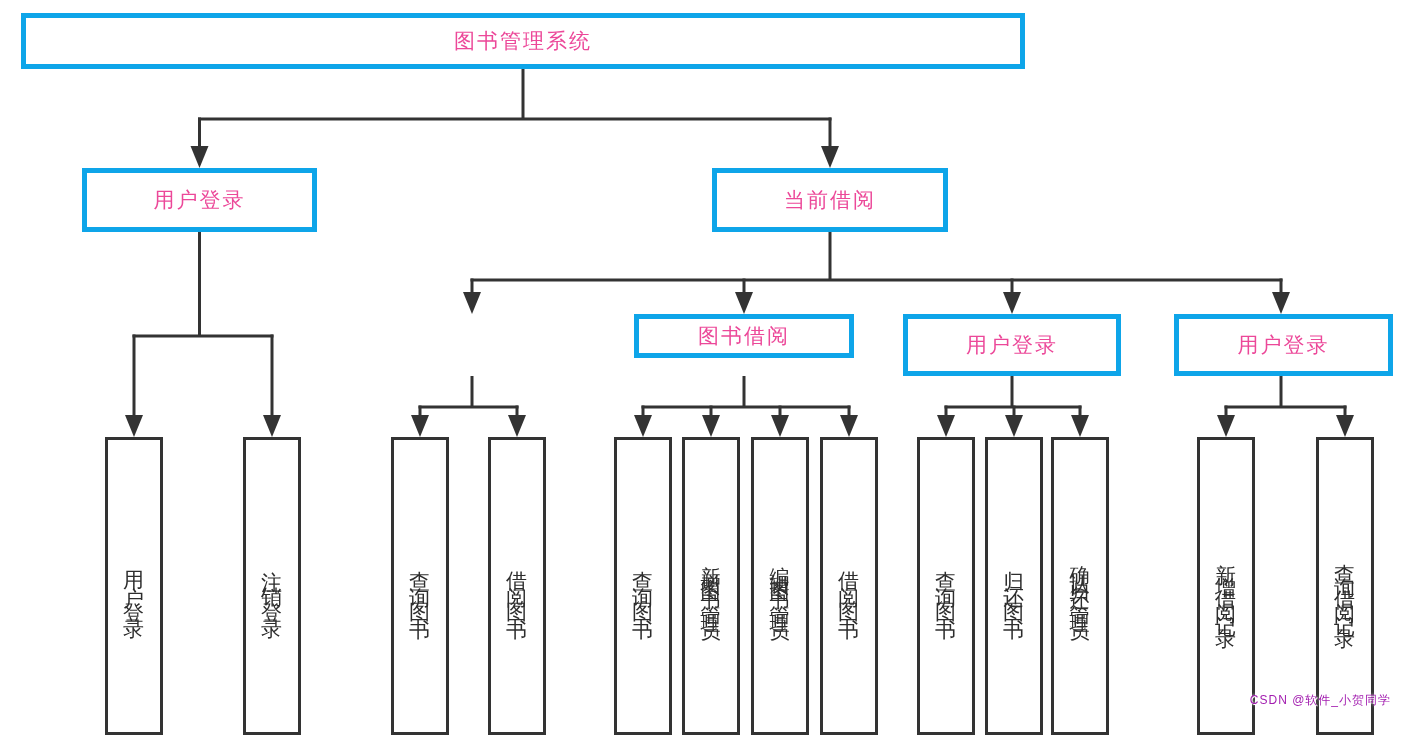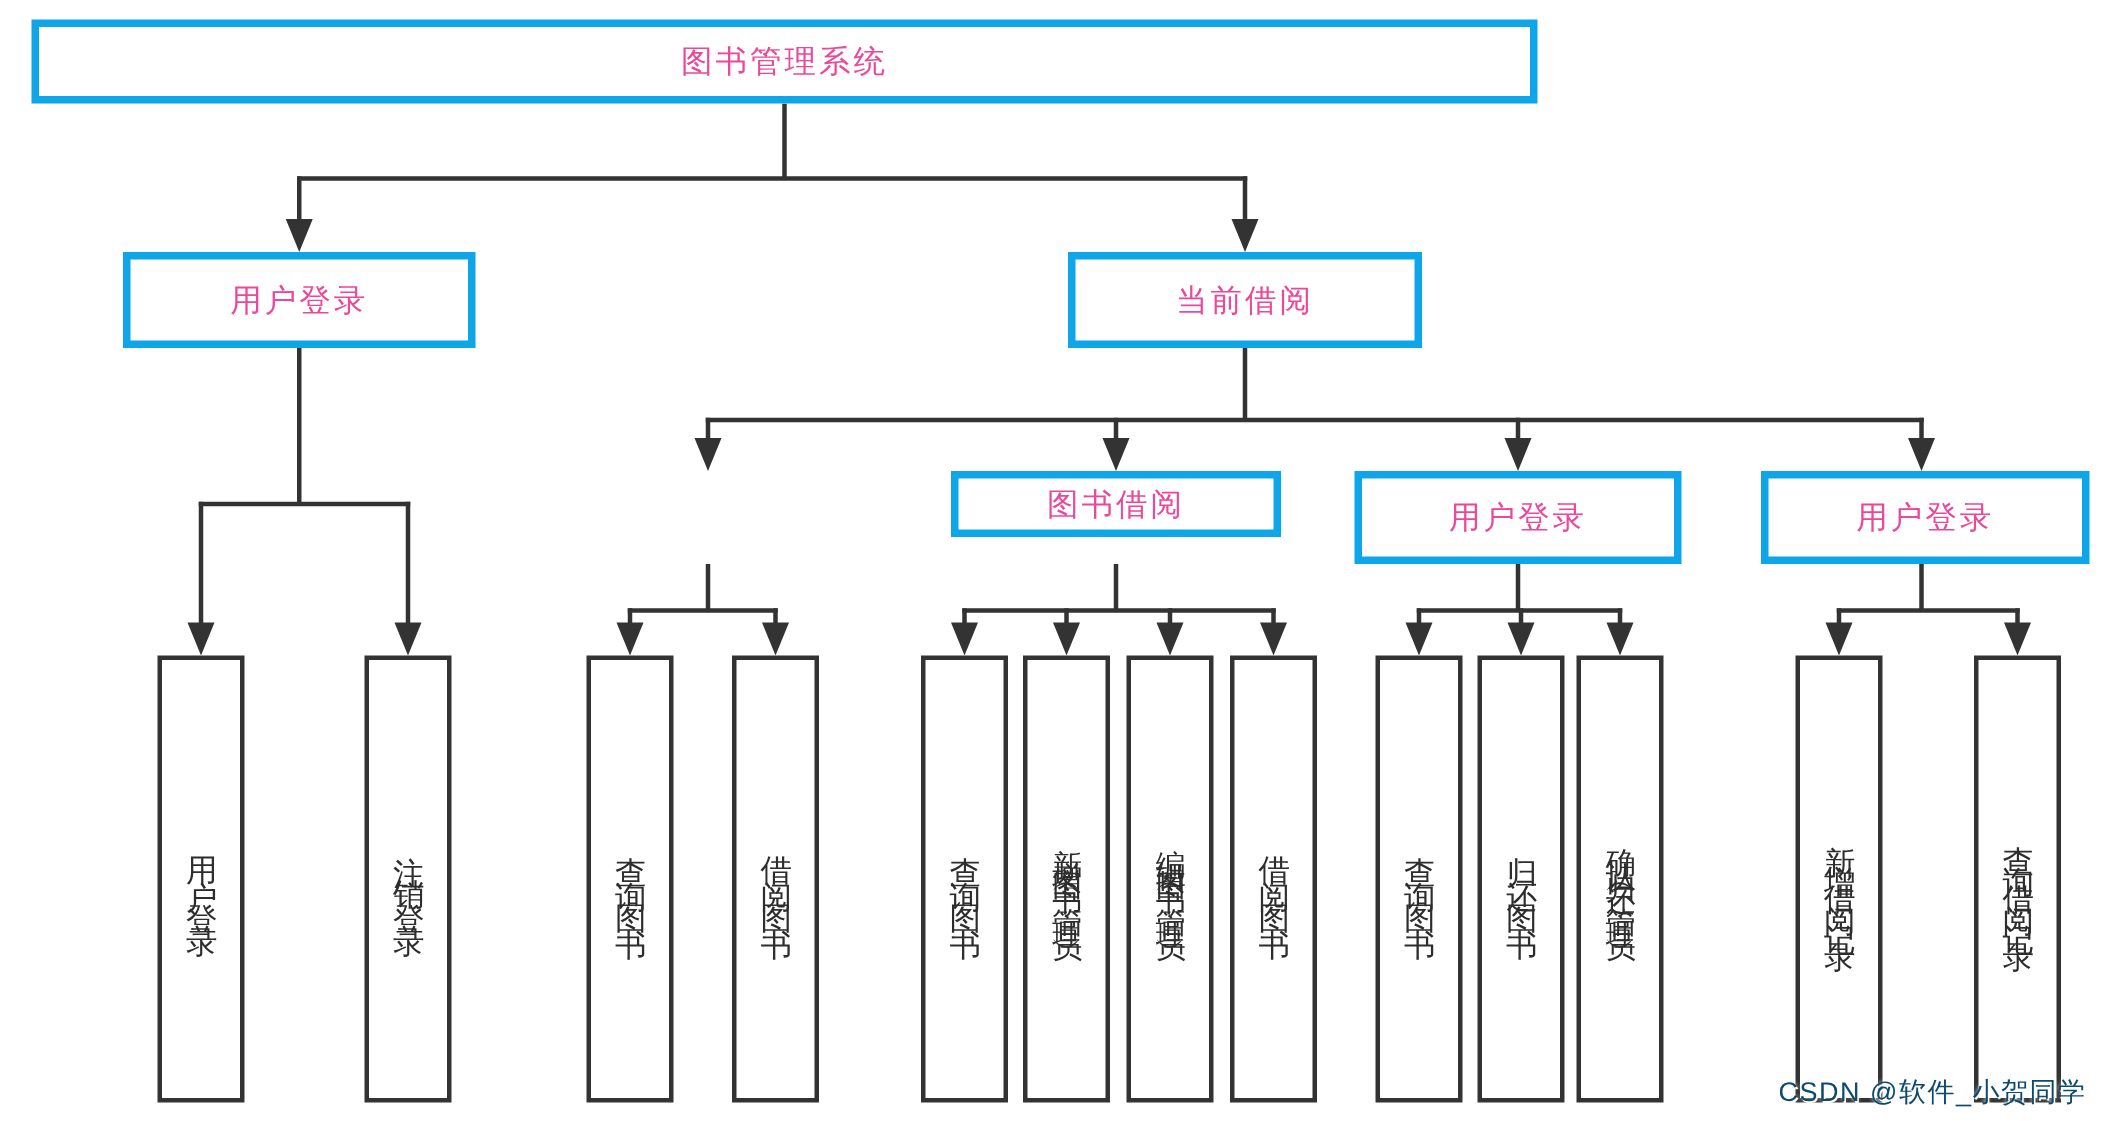"CSDN @软件_小贺同学" .watermark { color: #0c4a6e -> #a21caf; font-size: 18px -> 12px; top: 716px -> 692px }
